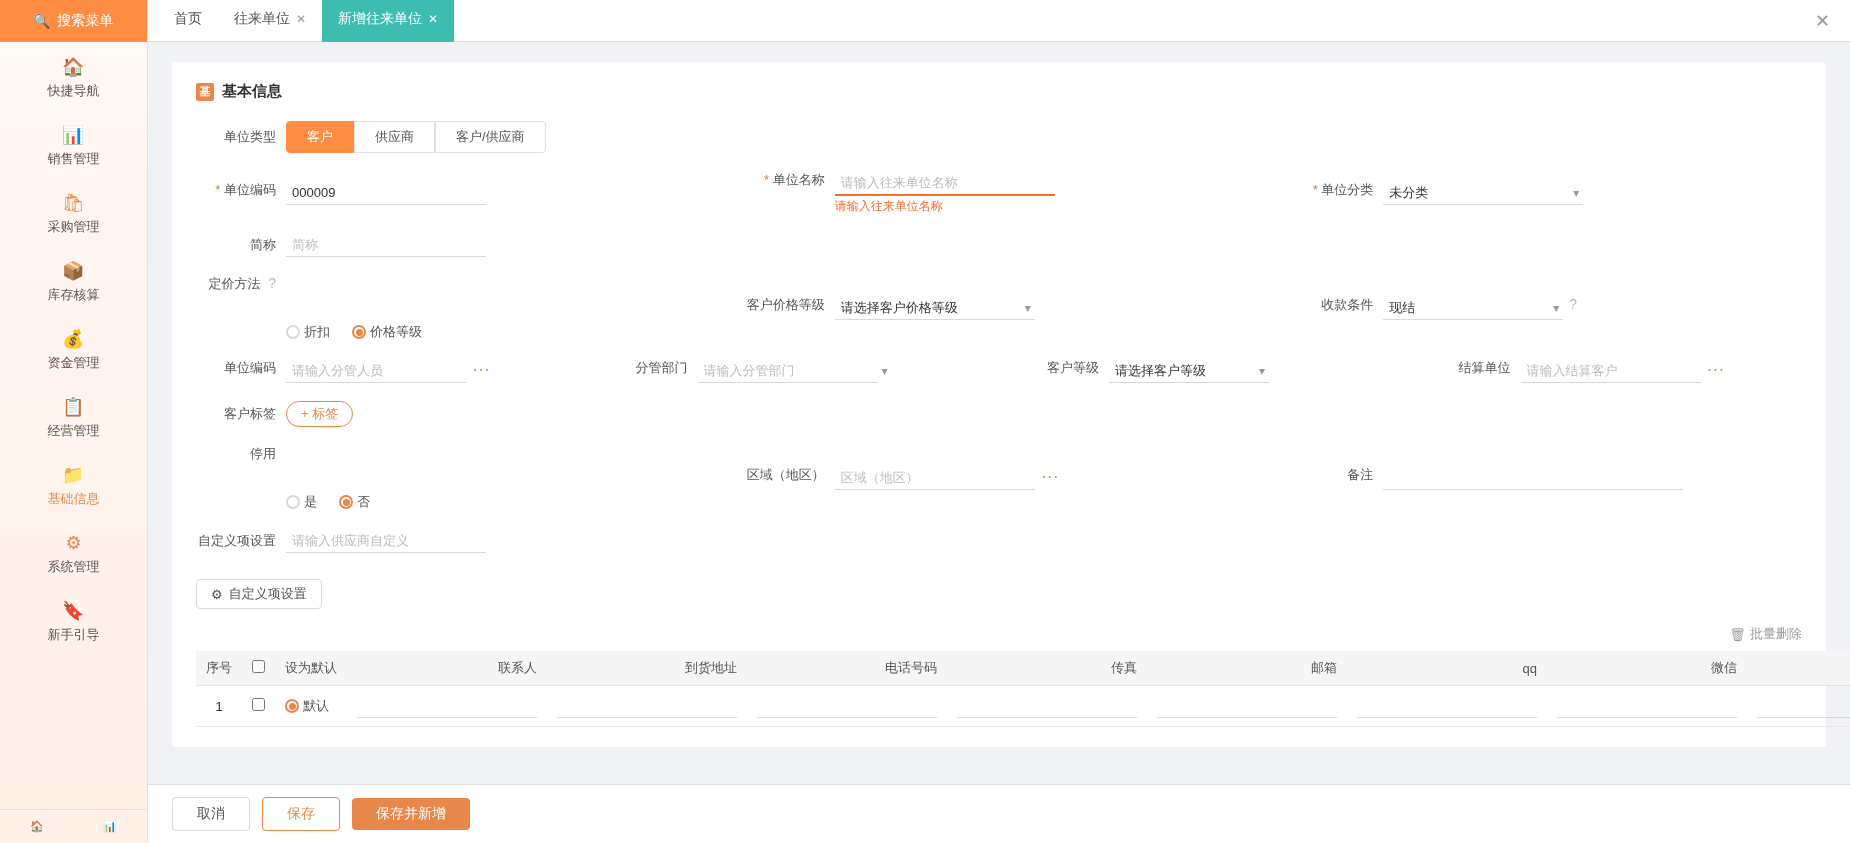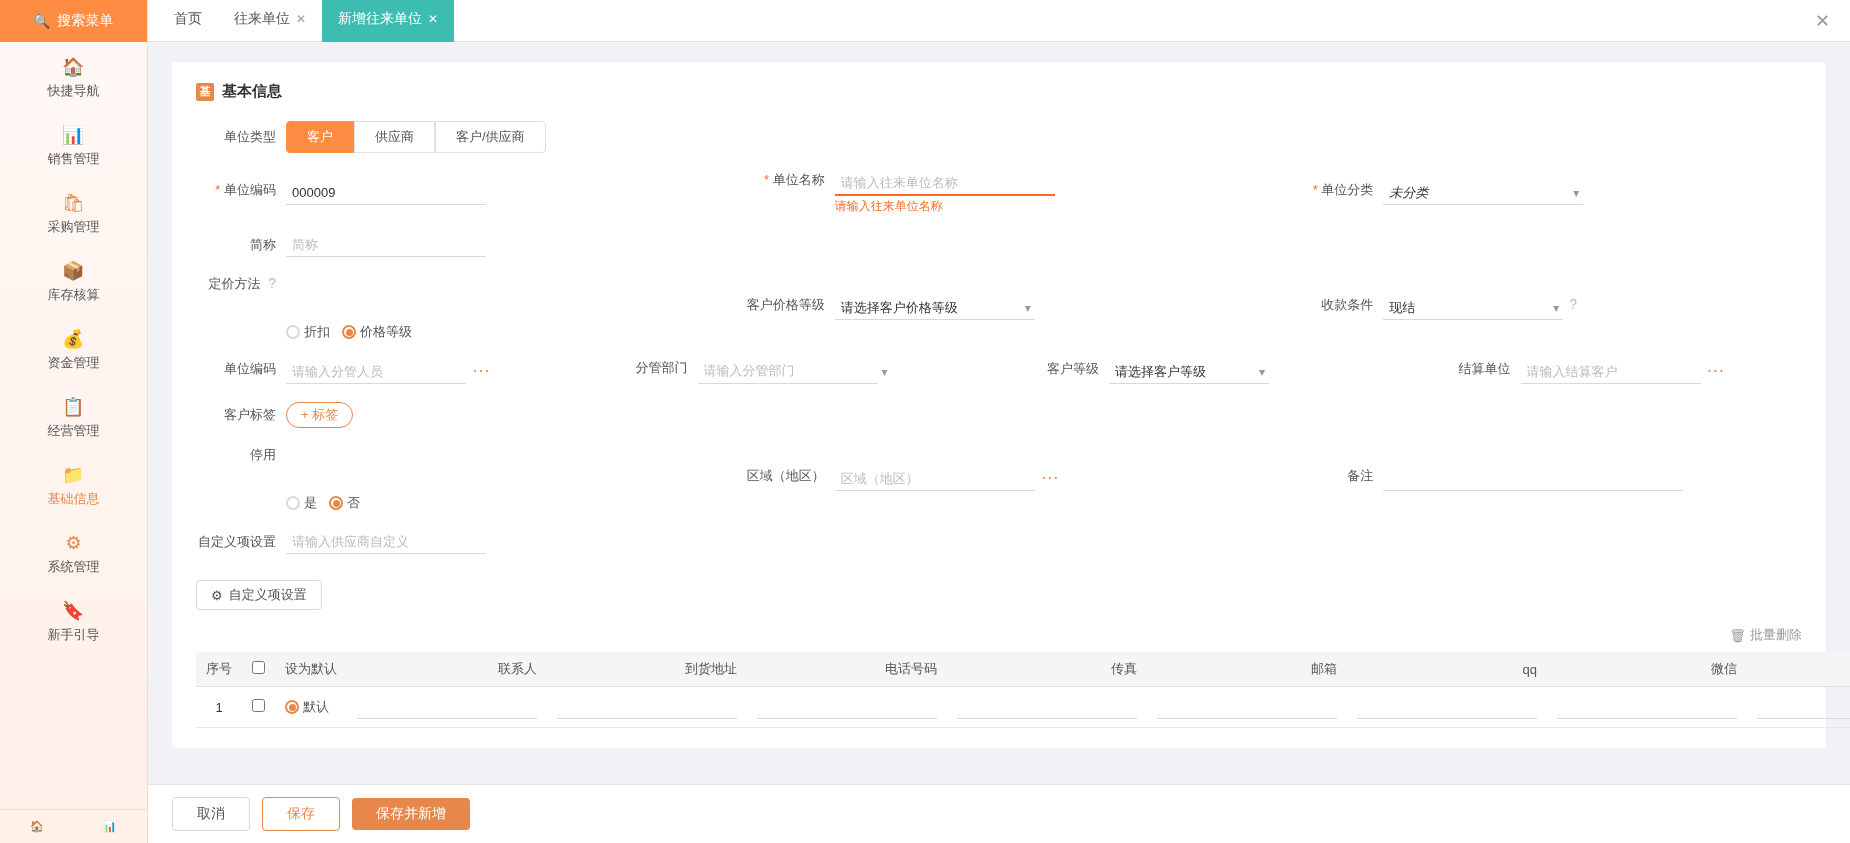"未分类" select.form-select { font-style: italic -> none }
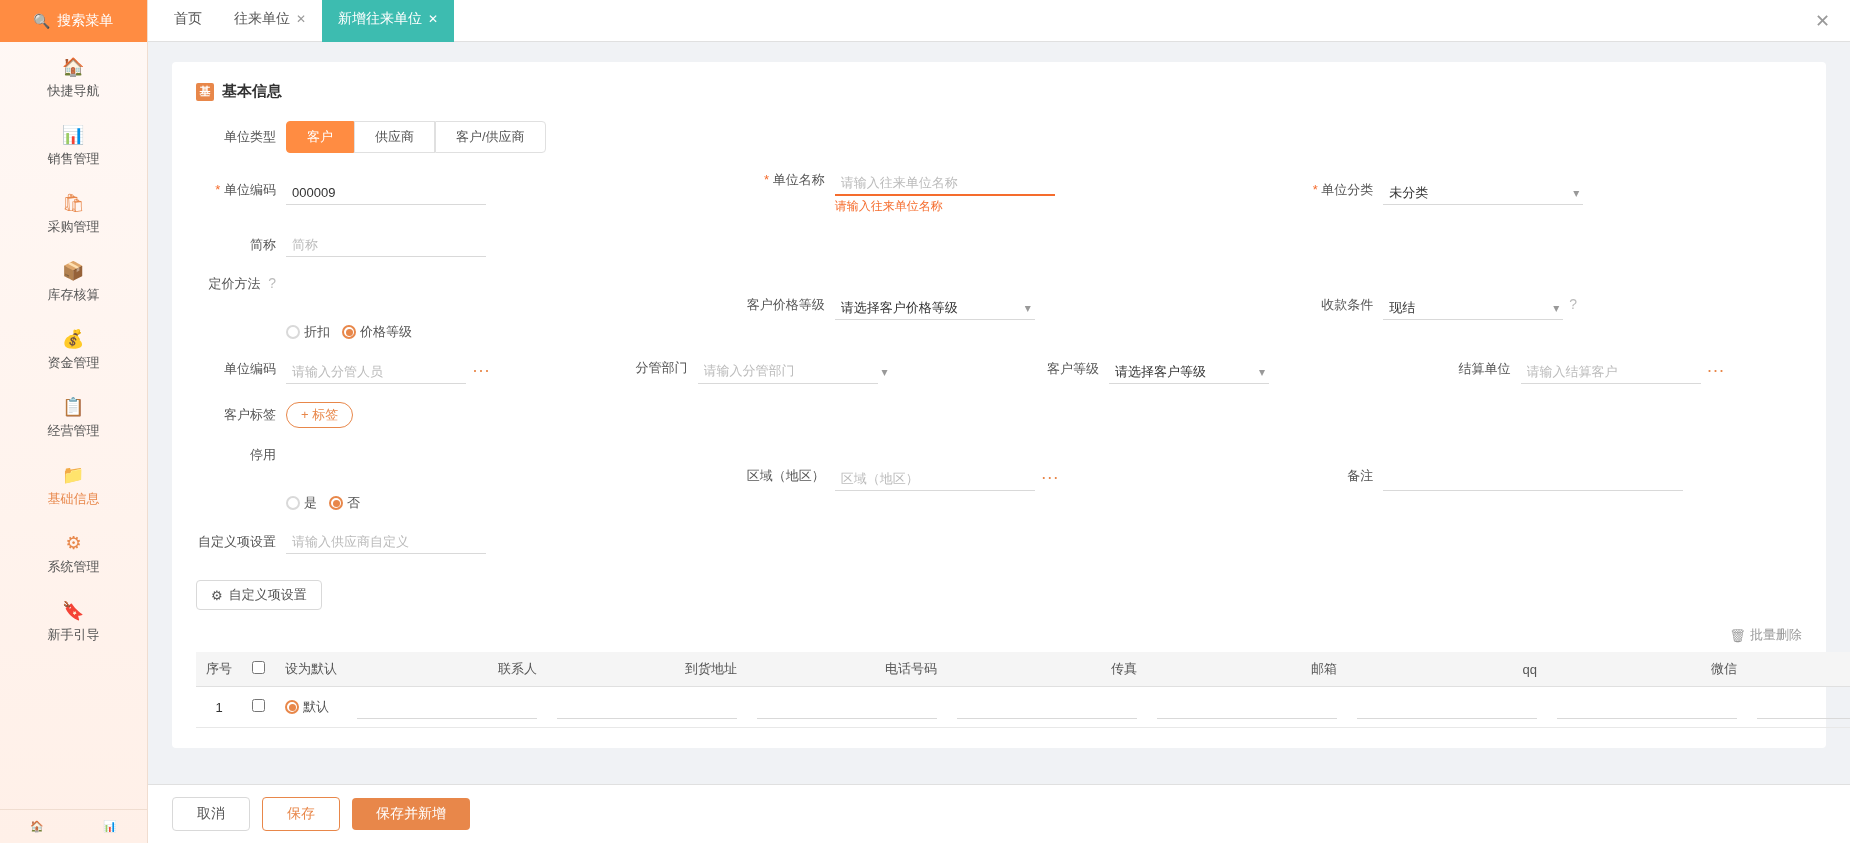"折扣" .radio-group { gap: 12px -> 22px }
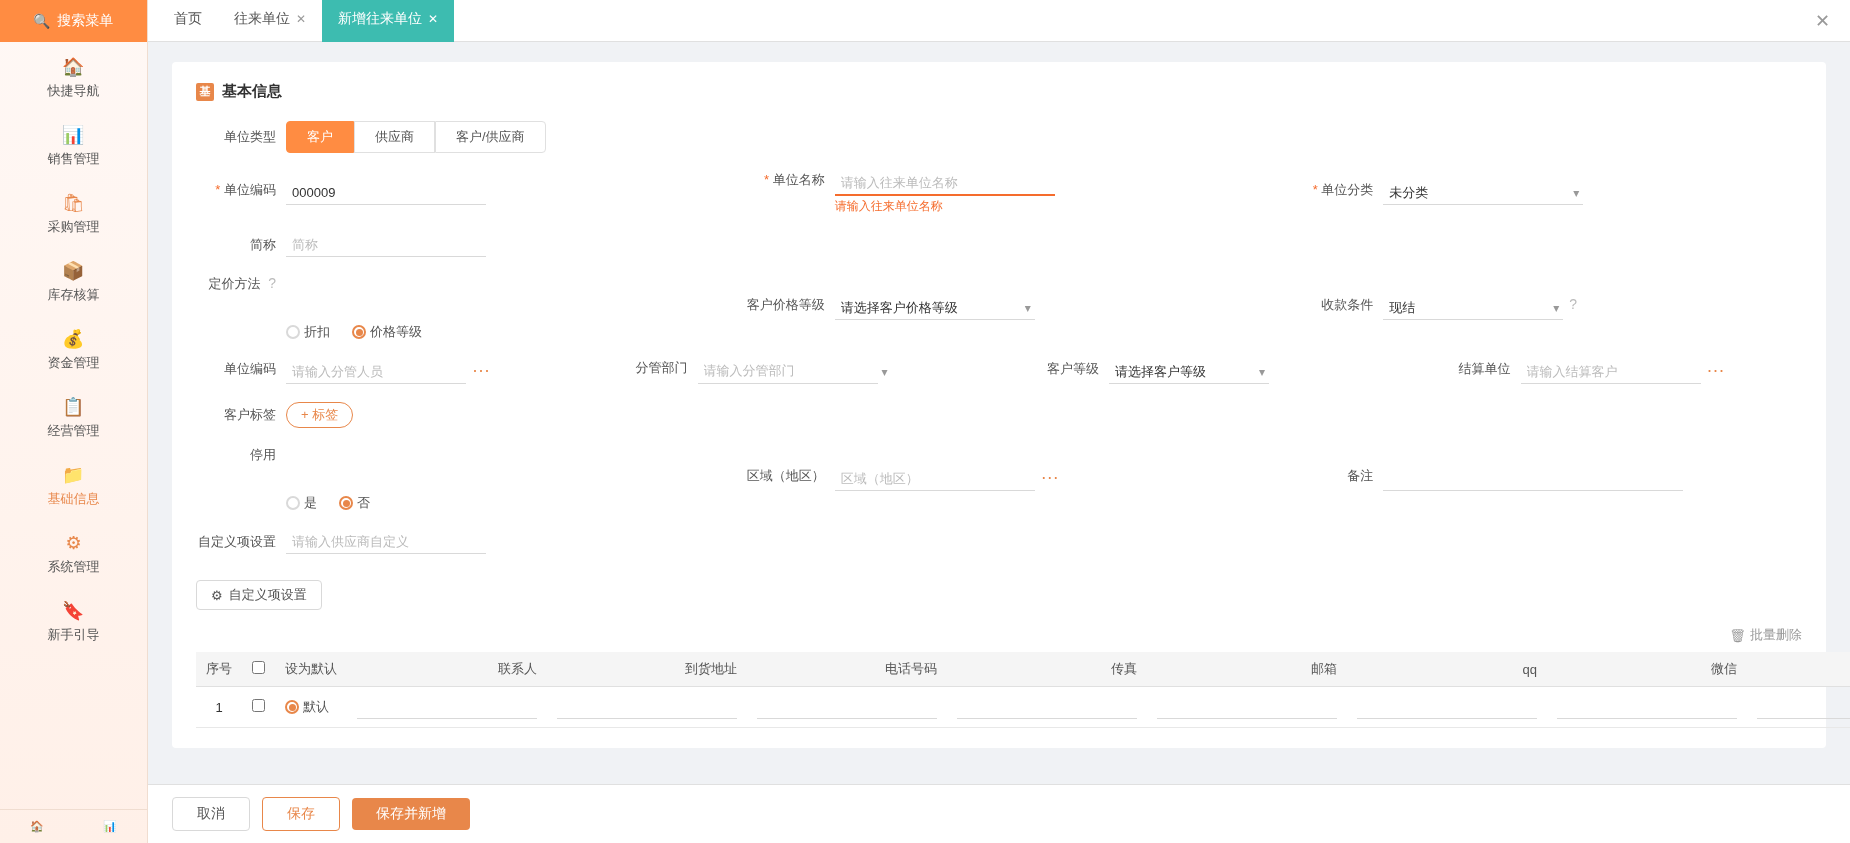"请输入分管部门" input.form-input { font-family: Liberation Serif, serif -> none }
